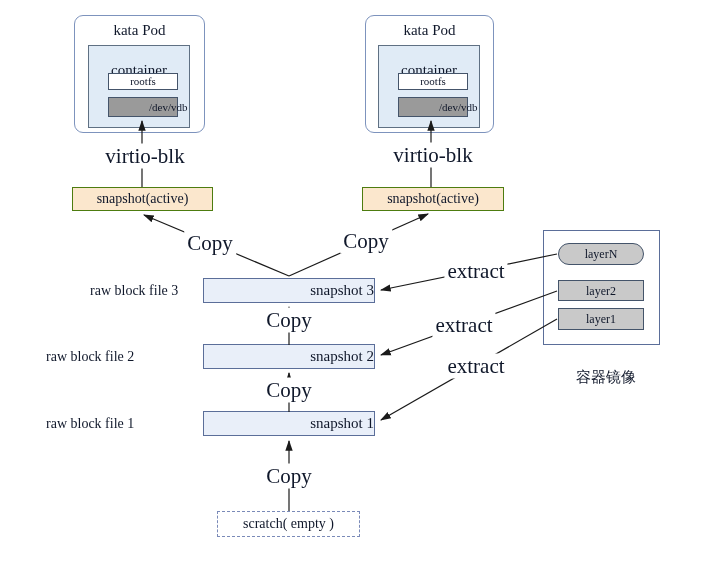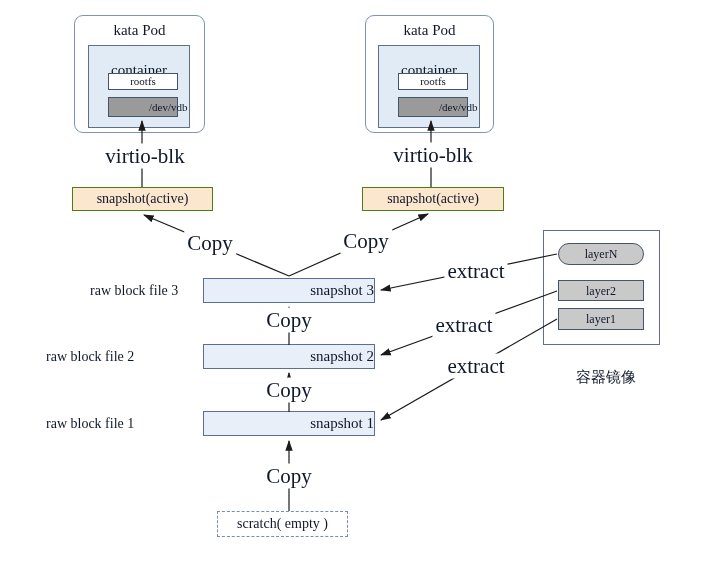"scratch( empty )" div.abs { width: 131px -> 143px }
